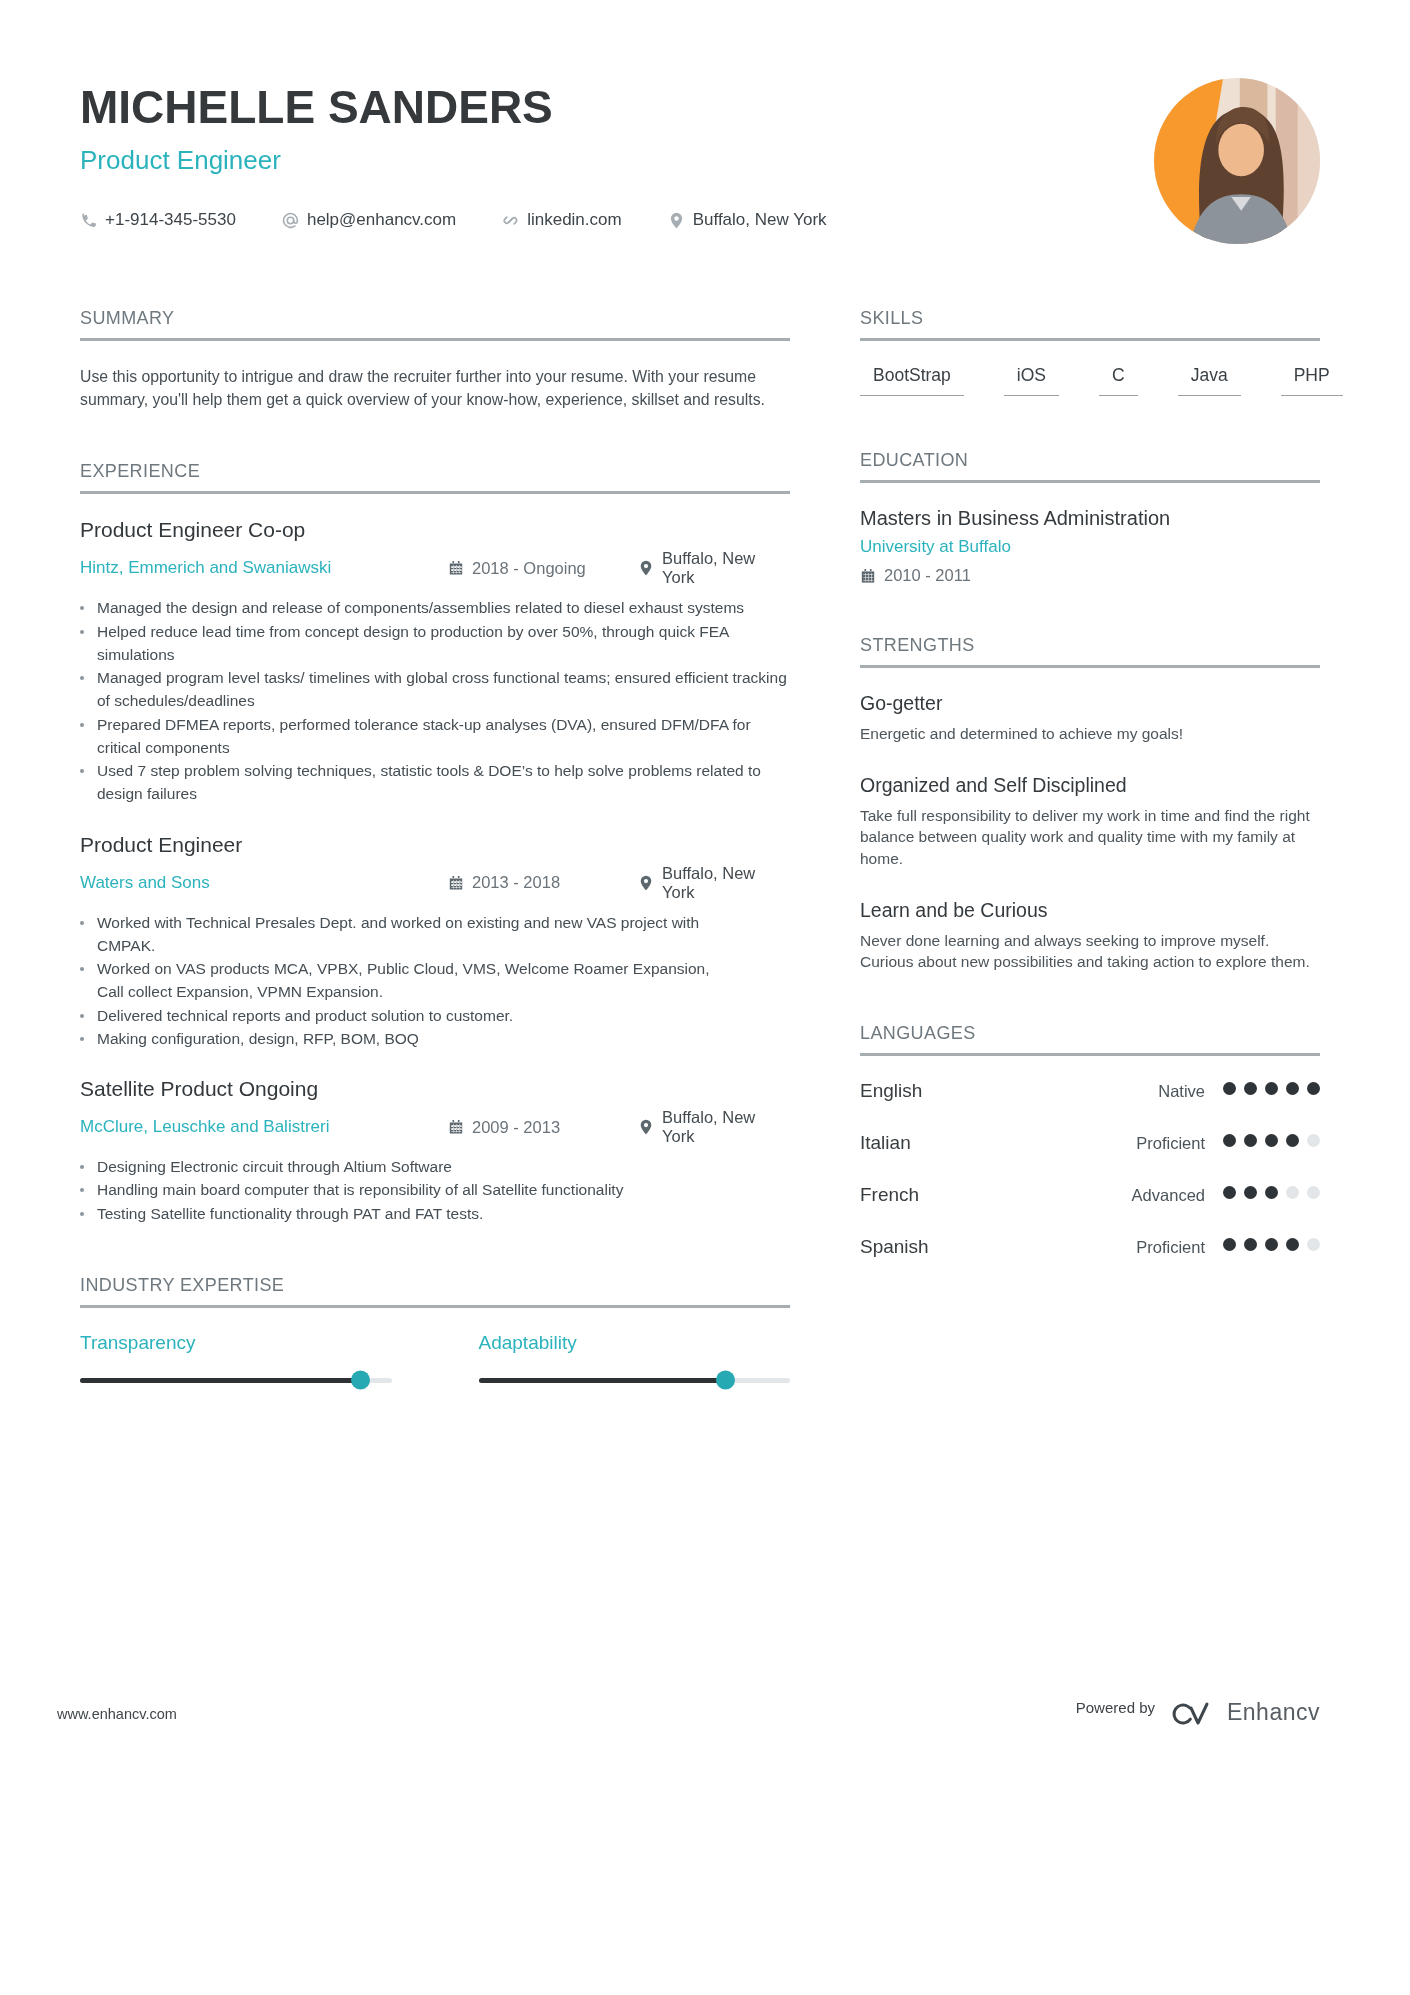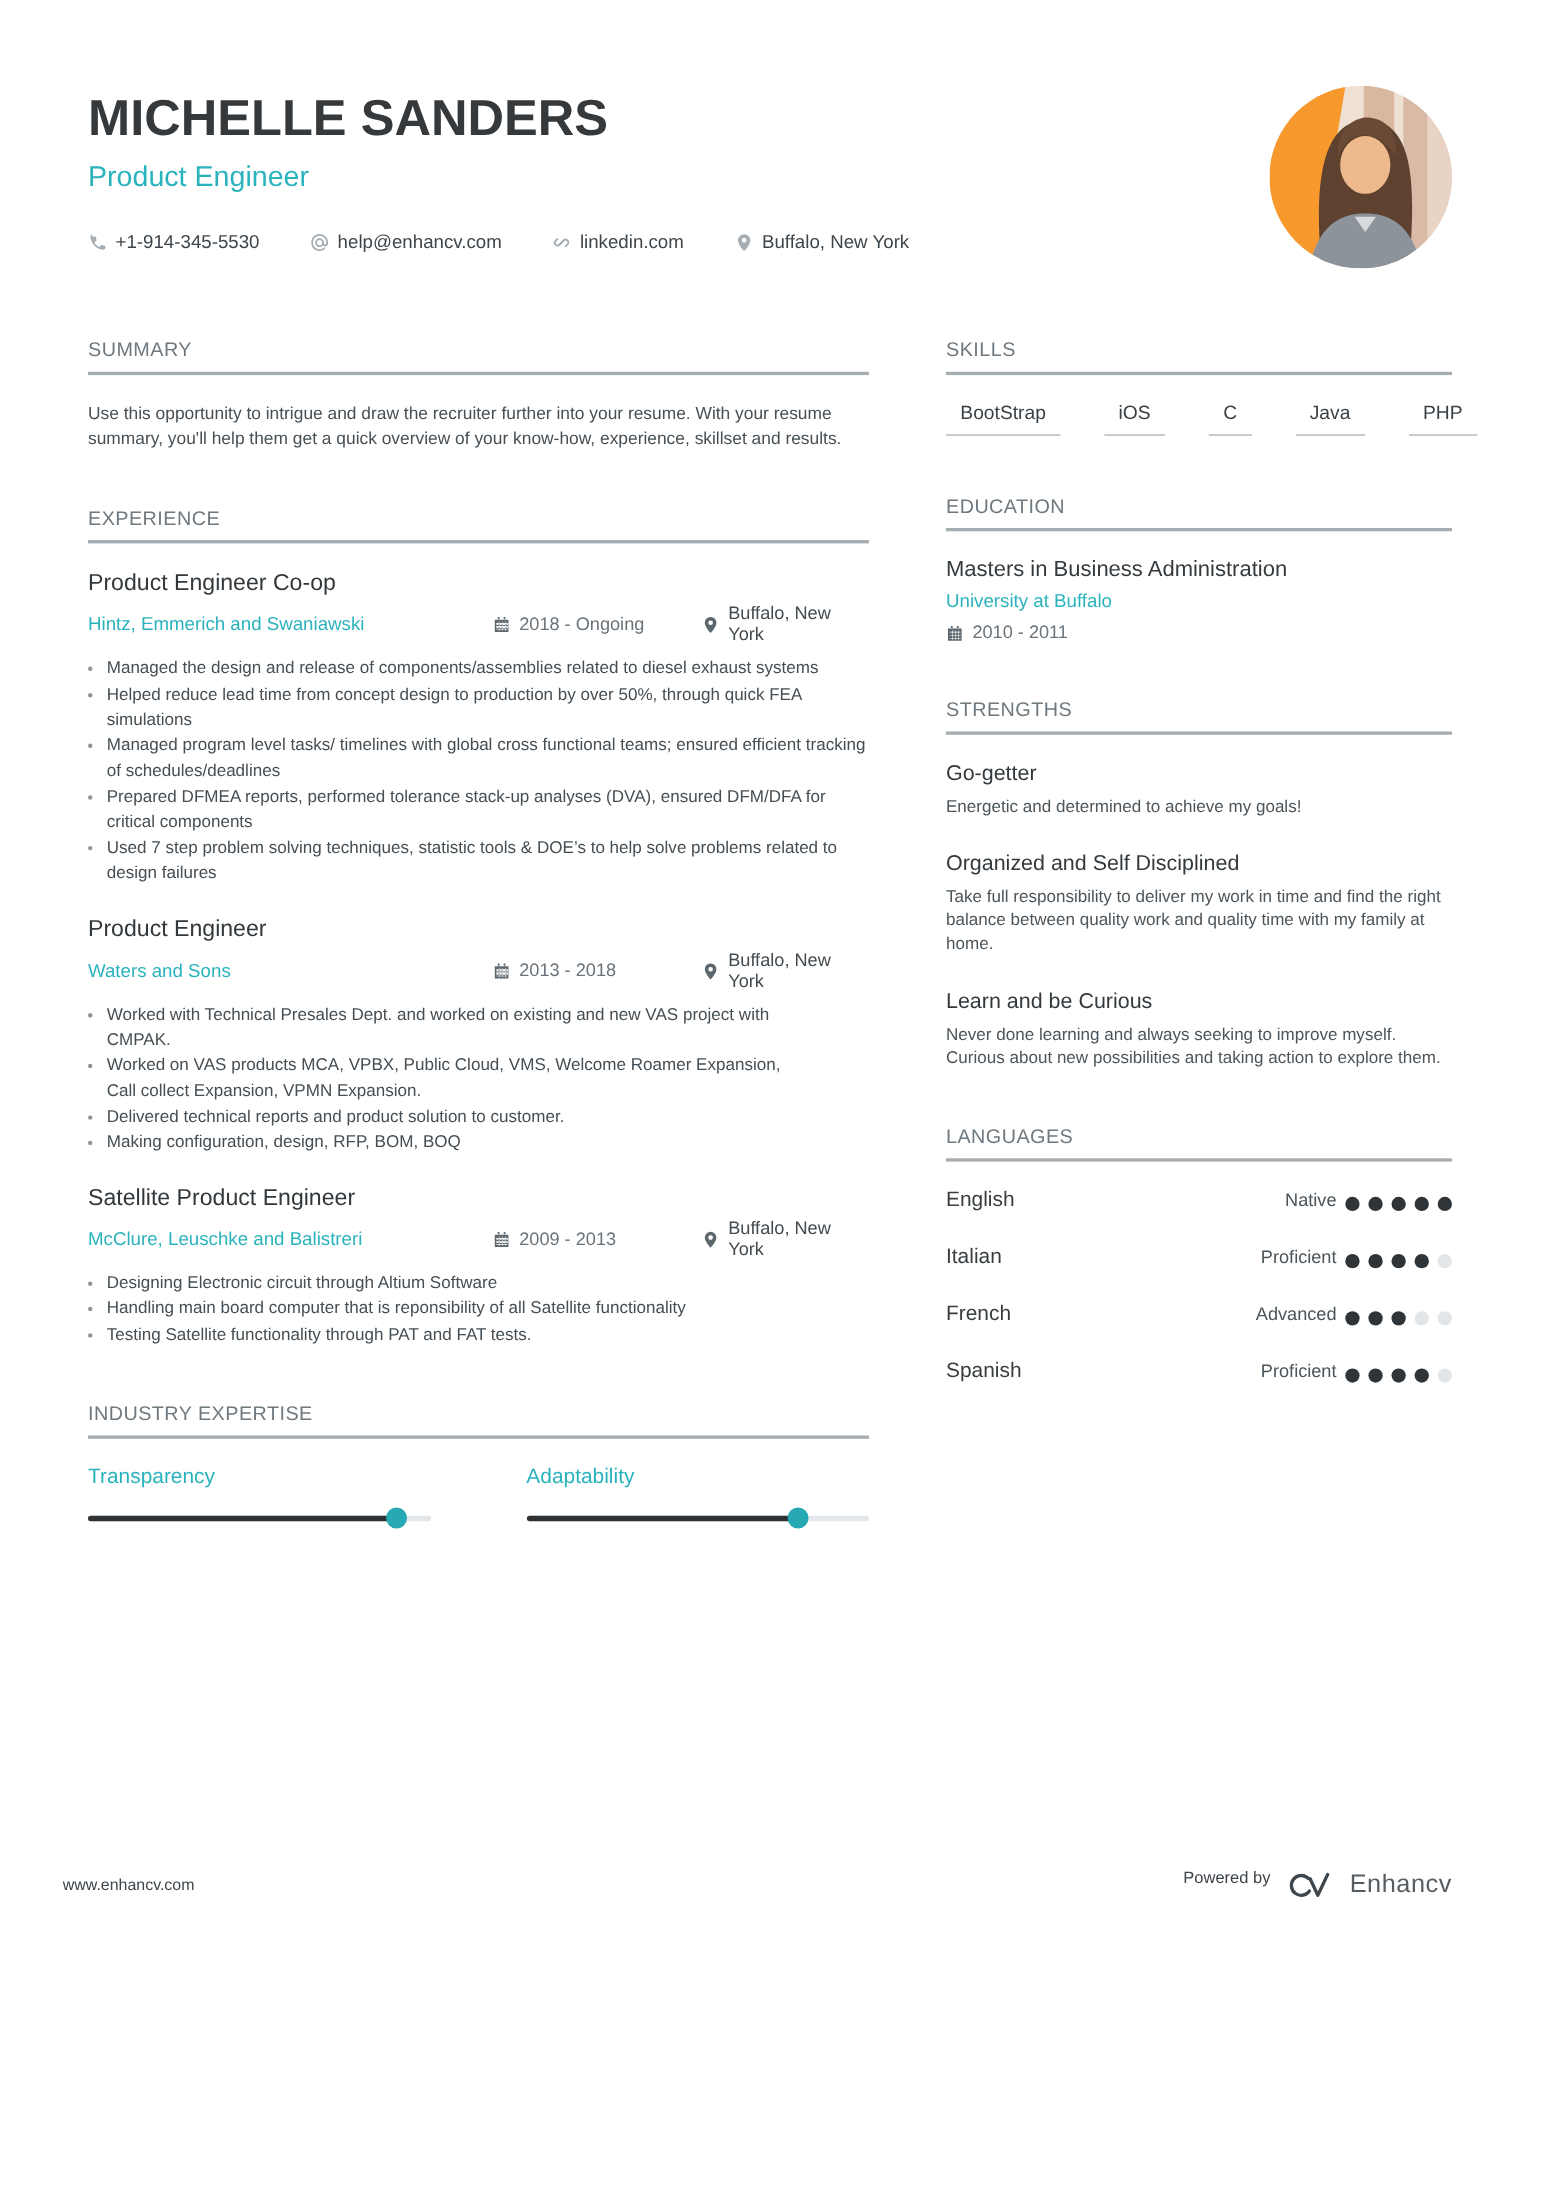"Satellite Product Engineer" h3.job-t { text: Engineer -> Ongoing }
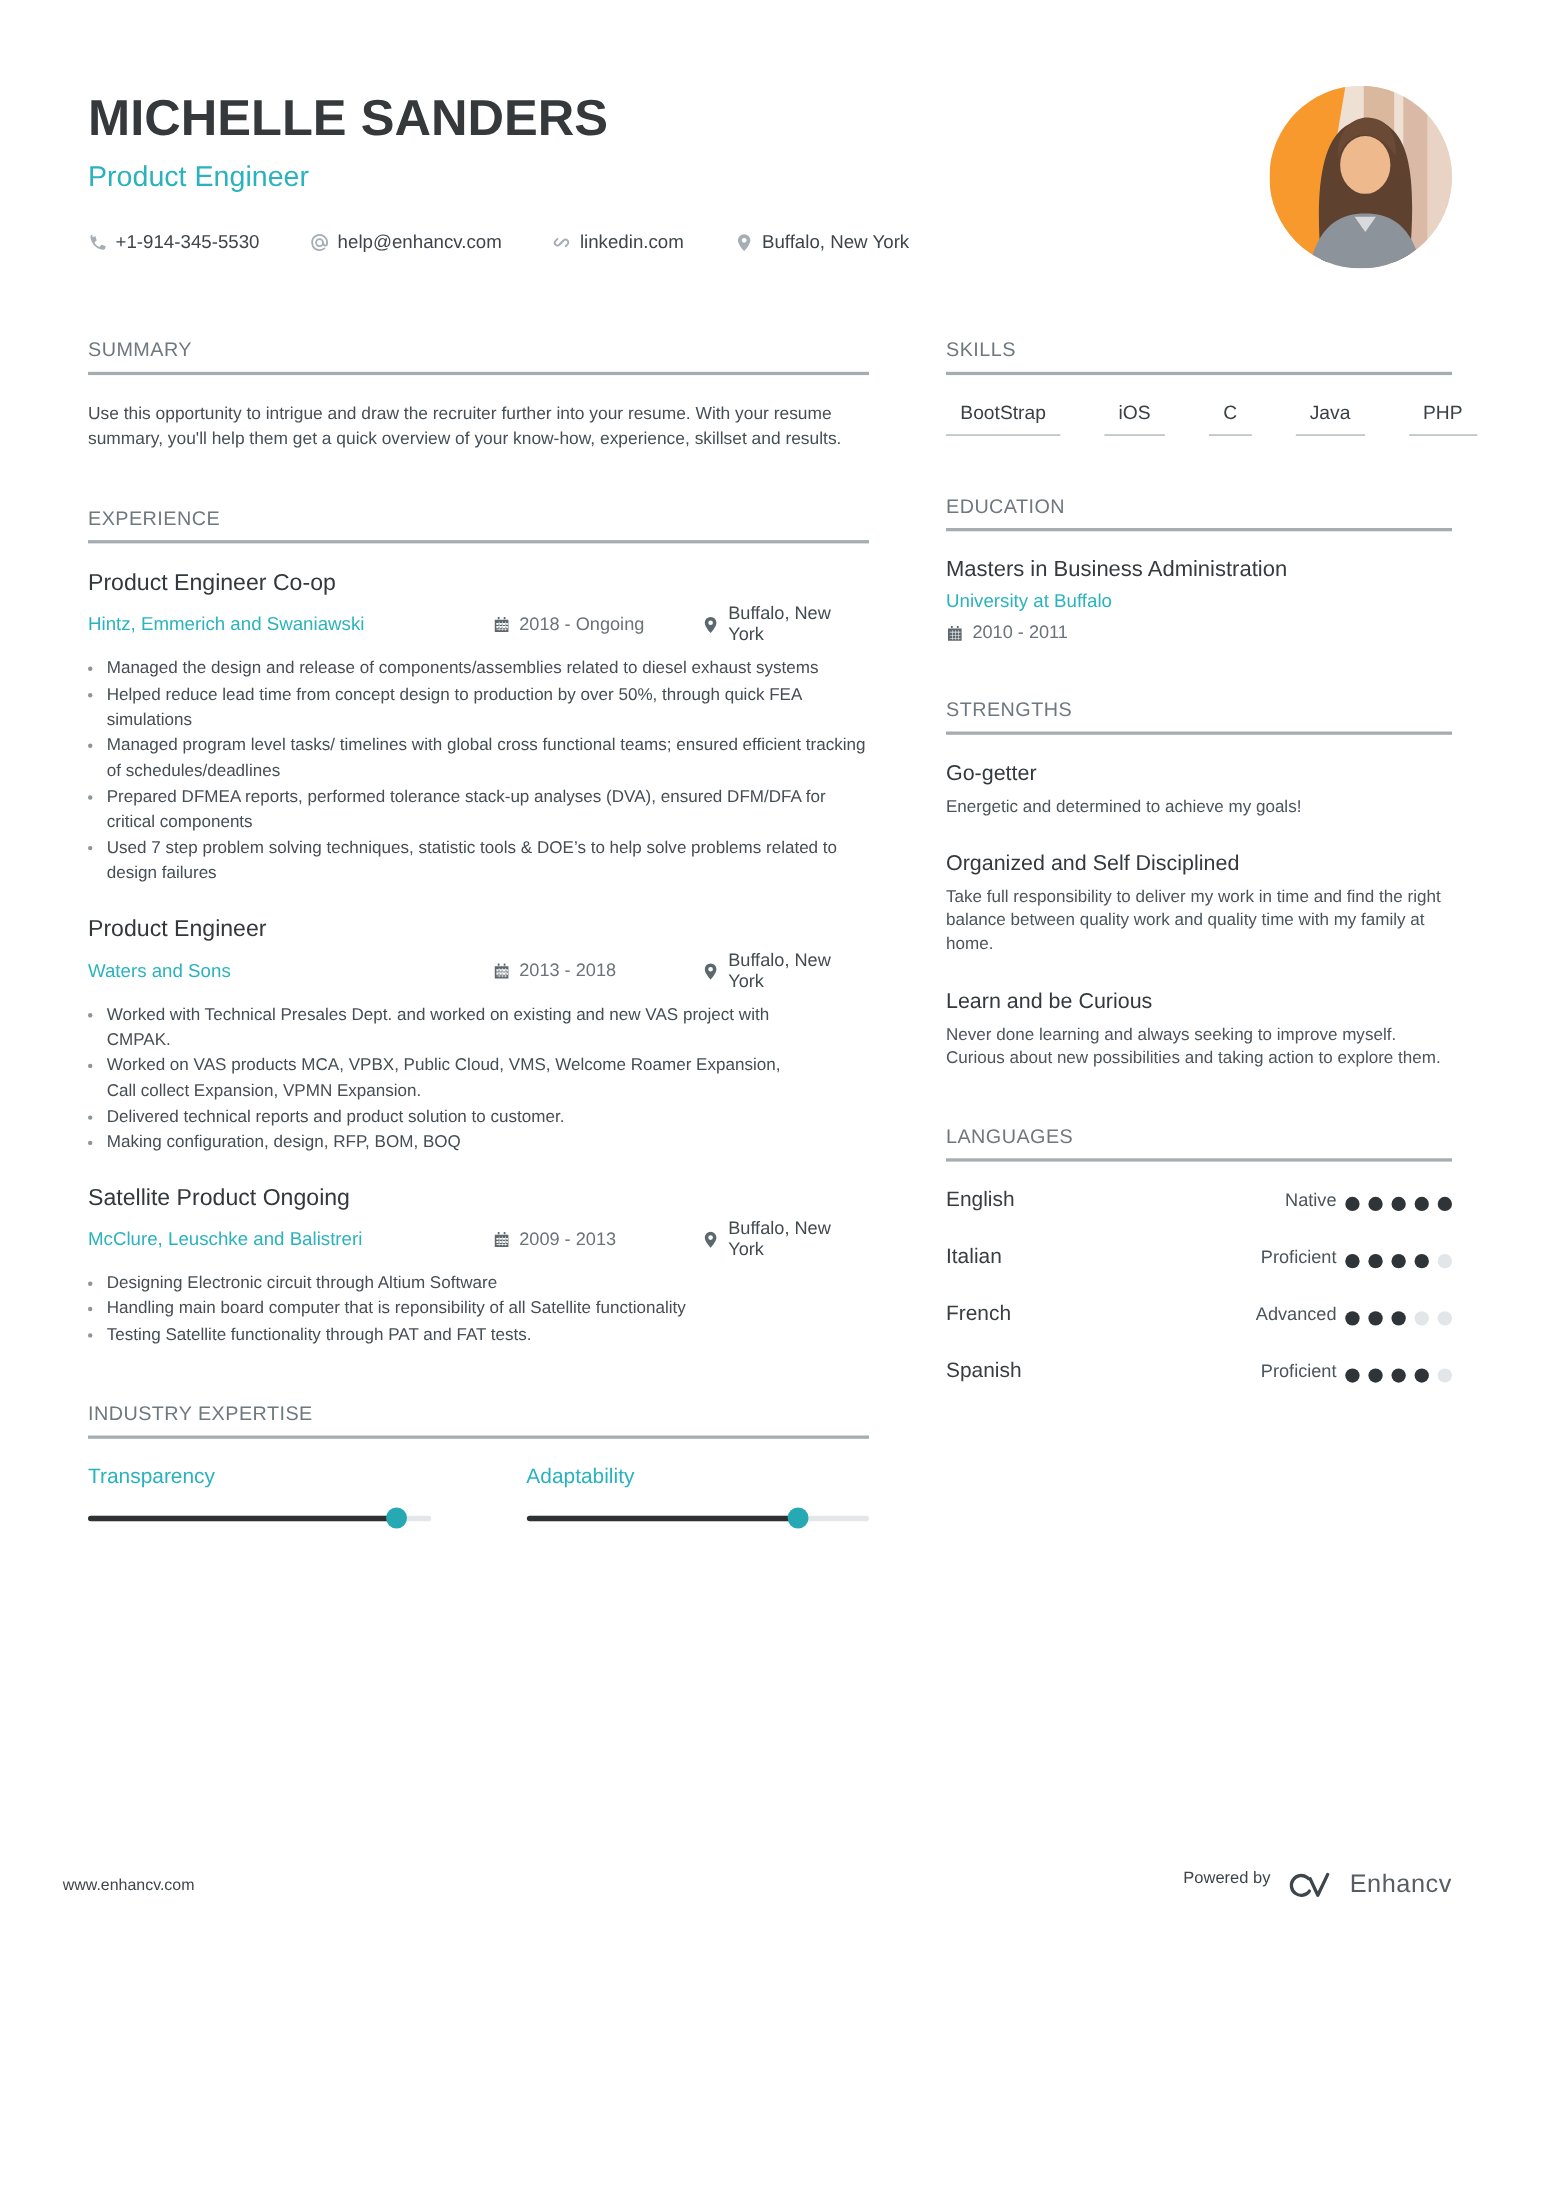"Native" .lang-right { align-items: flex-end -> flex-start; gap: 8px -> 18px }
